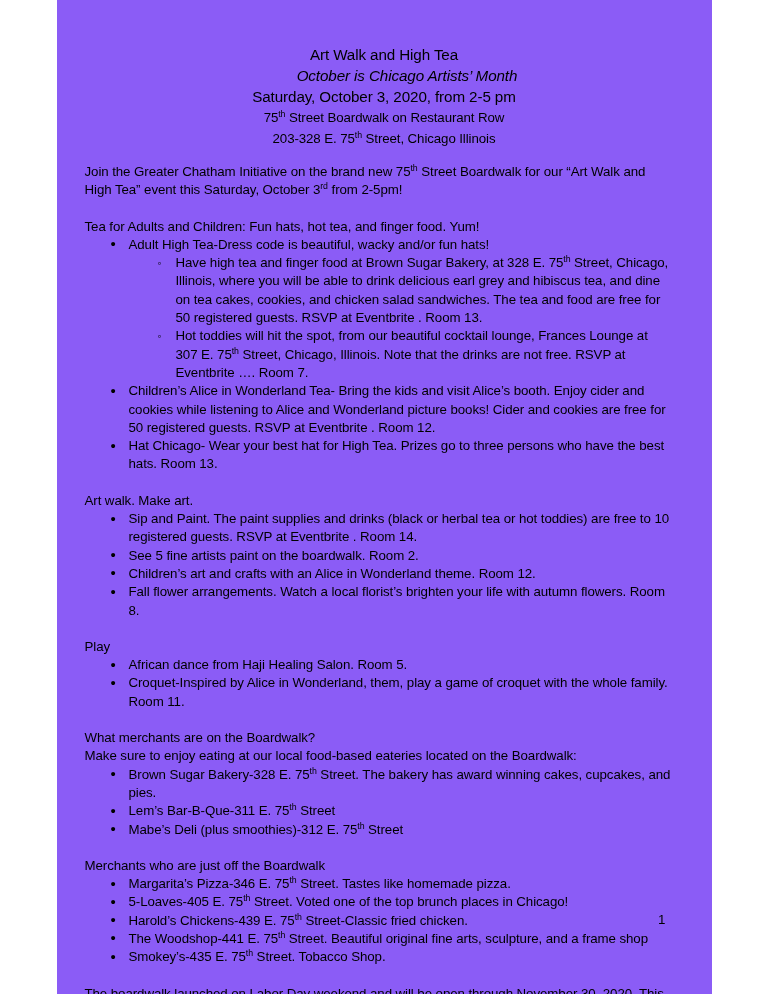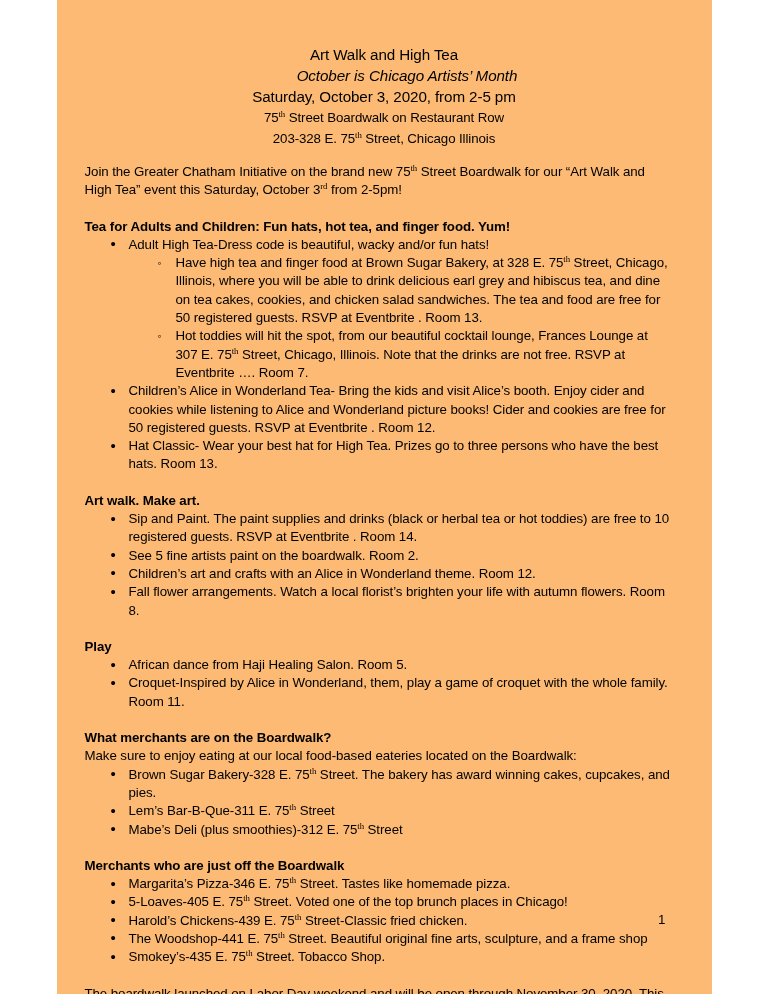"Art Walk and High Tea" .page { background: #fdba74 -> #8b5cf6 }
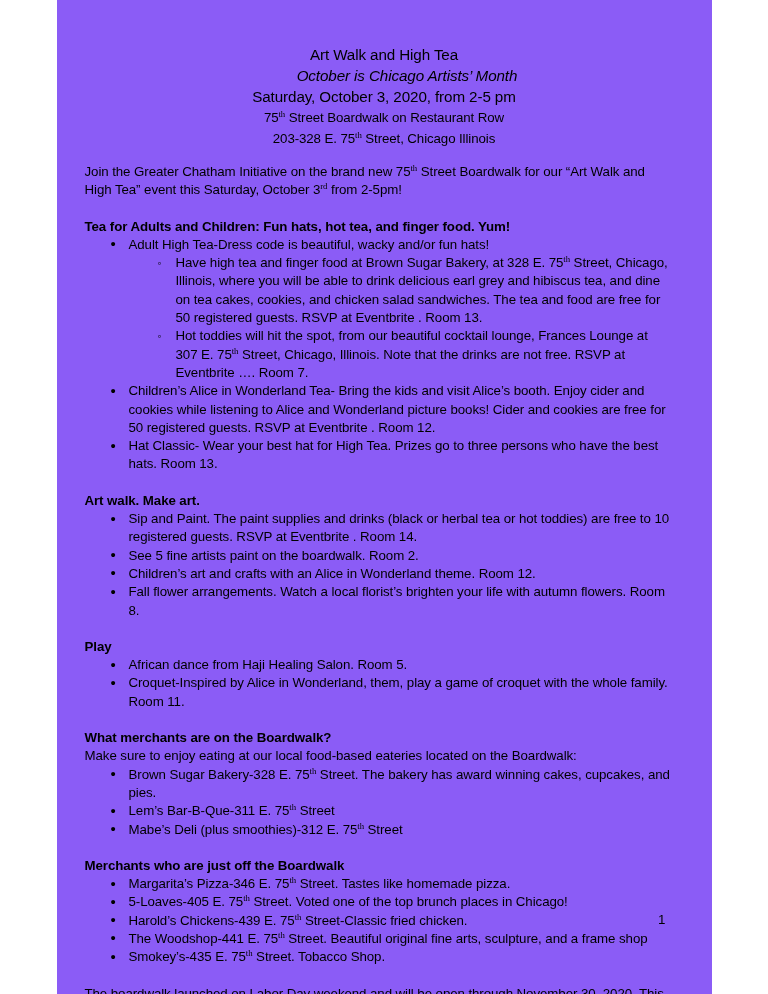"th" sup { font-family: Liberation Serif, serif -> none }
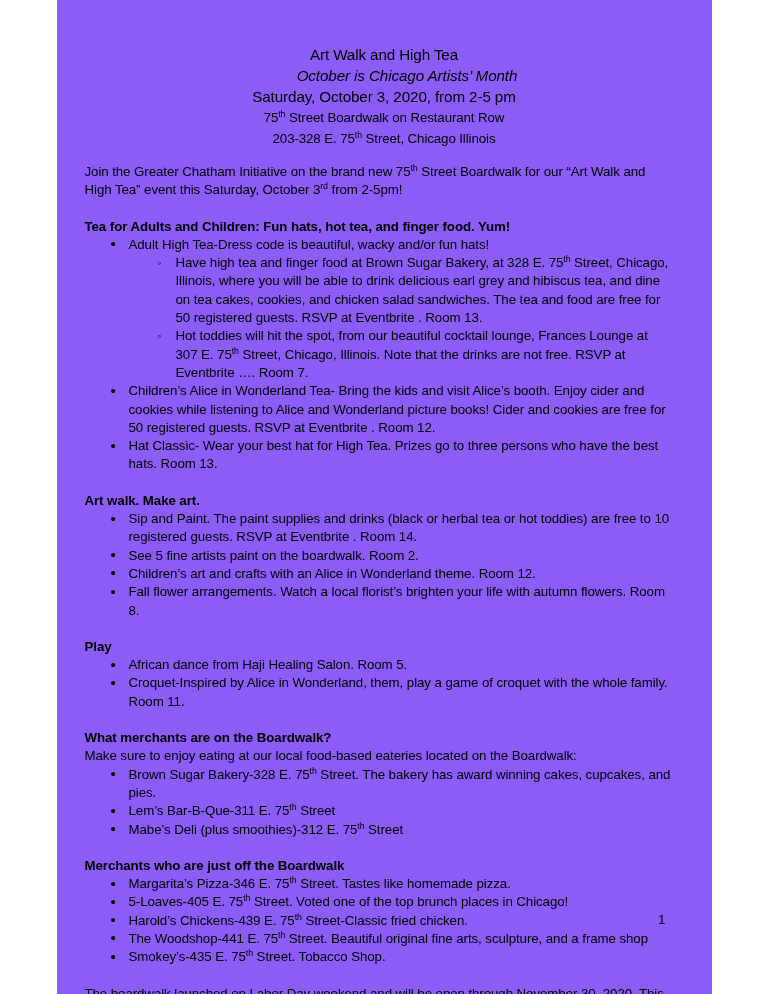"Tea for Adults and Children:" .sect-head { font-weight: bold -> normal }
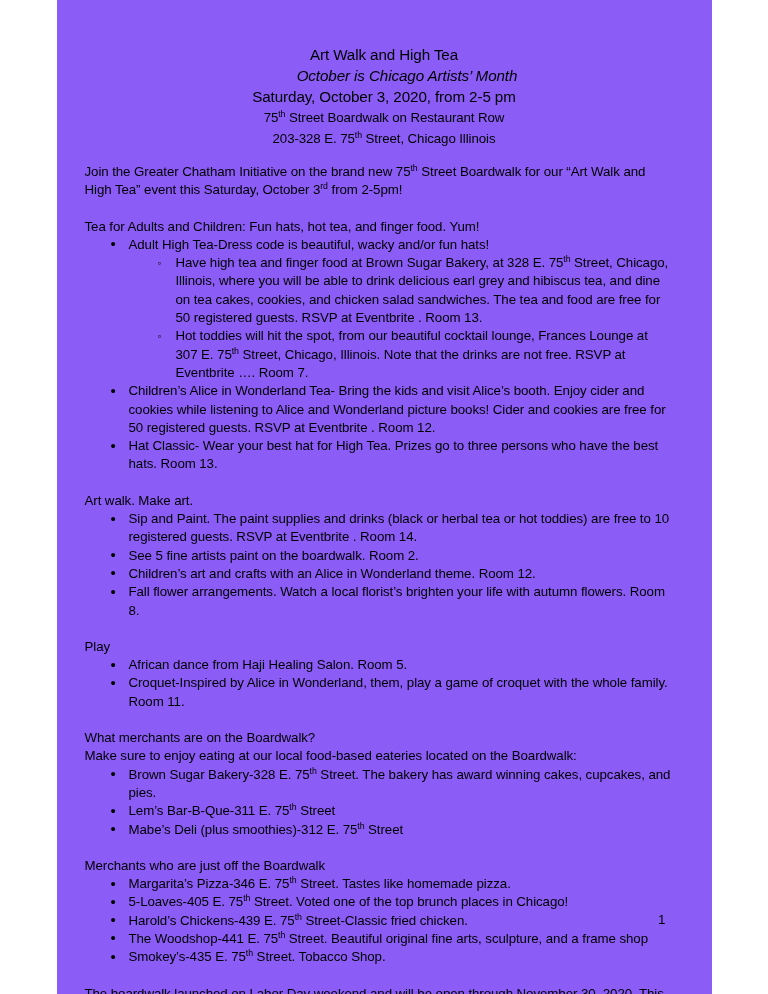"Hat Classic" b.b { text: Classic -> Chicago }
